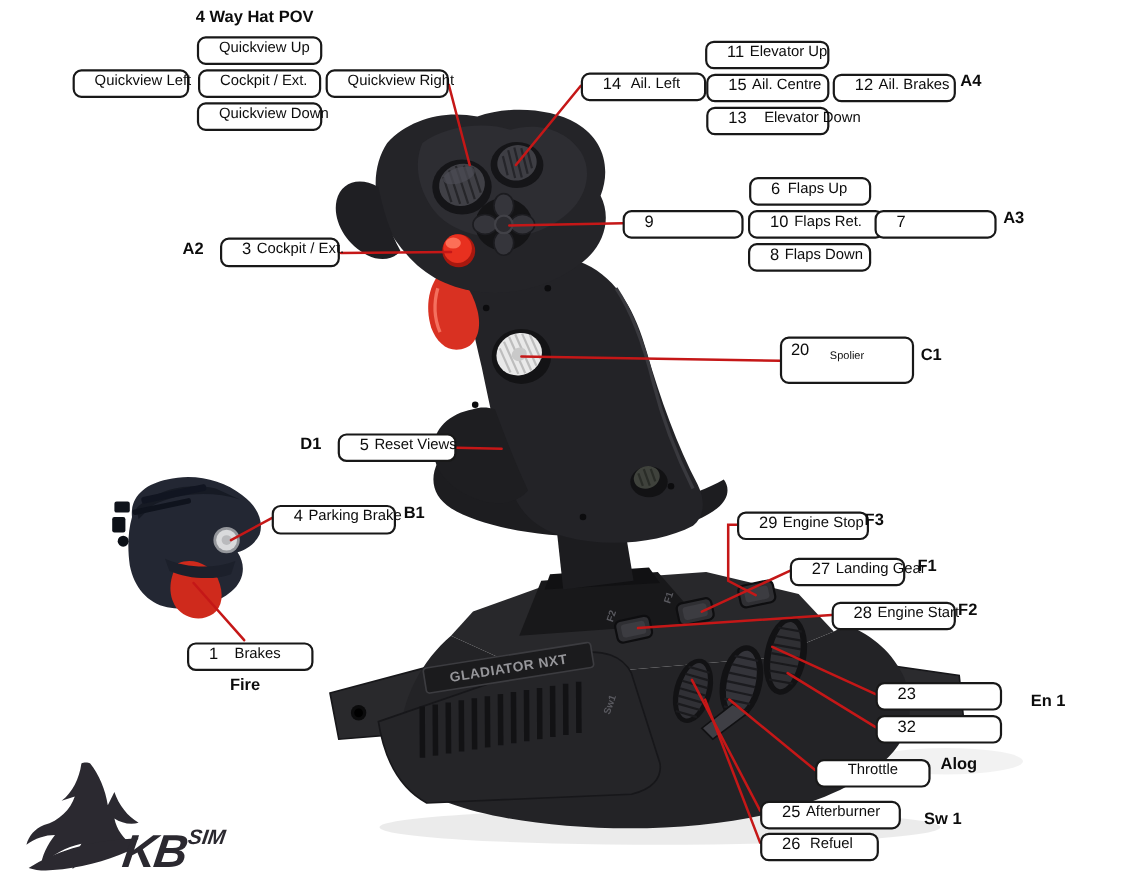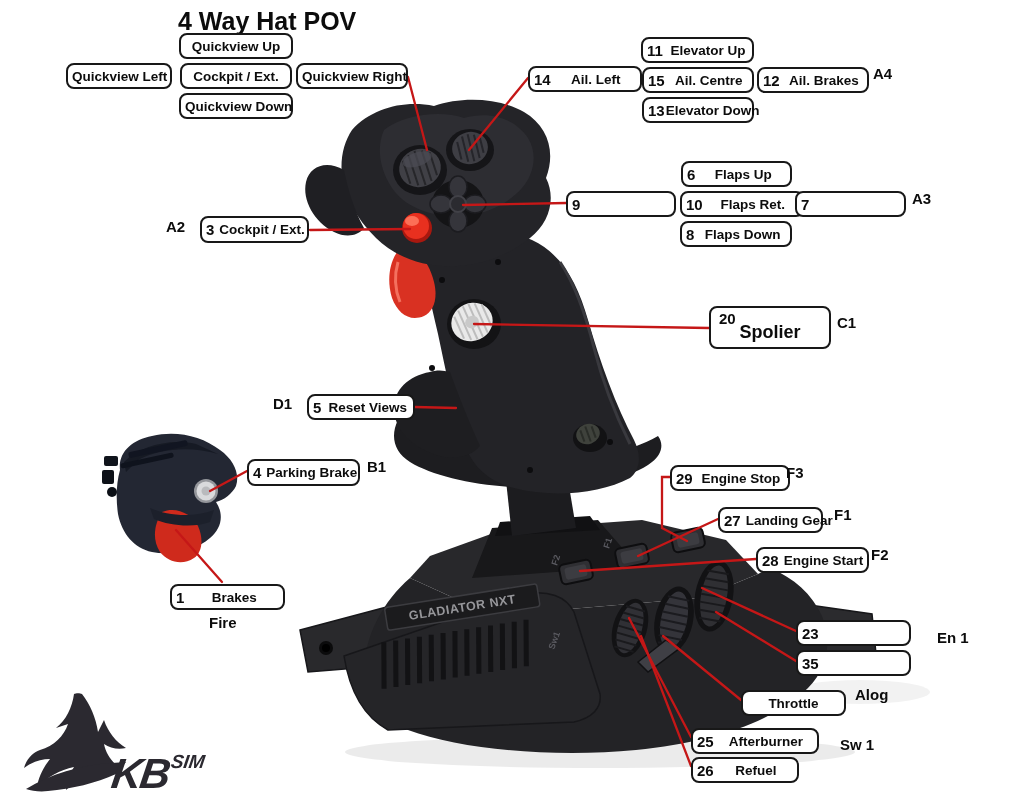"4 Way Hat POV" .title { font-size: 25px -> 15px }
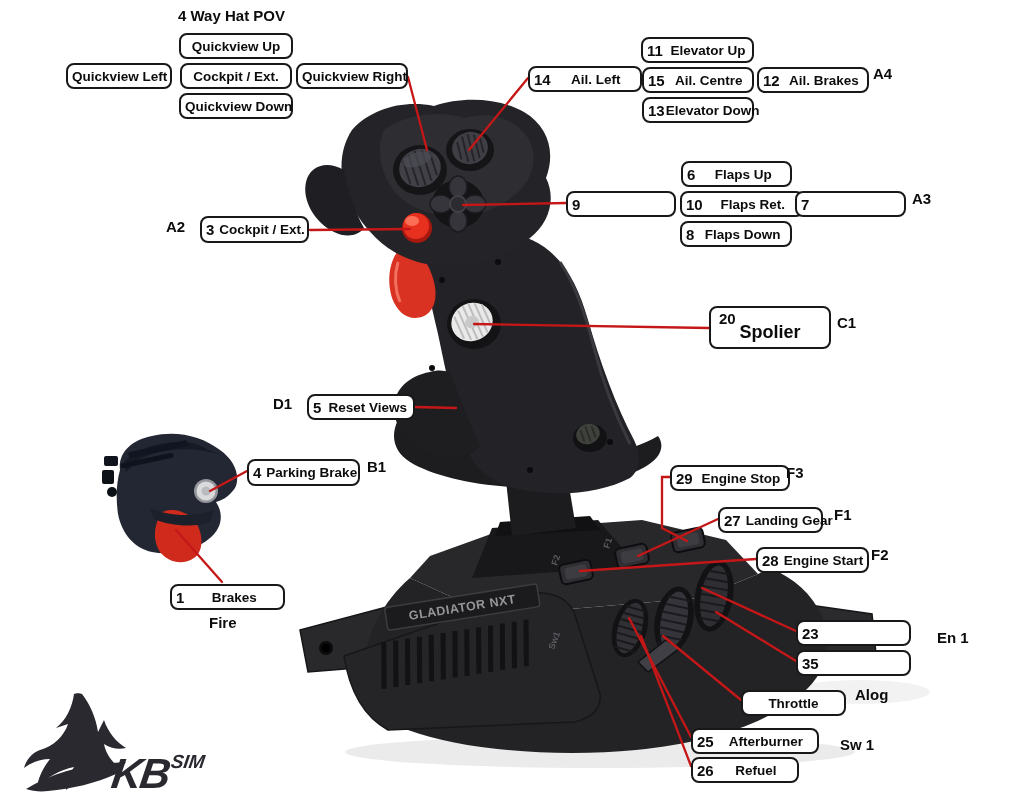"Quickview Up" .co { align-items: center -> flex-start; font-weight: bold -> normal; padding: 0 4px -> 0 18px }
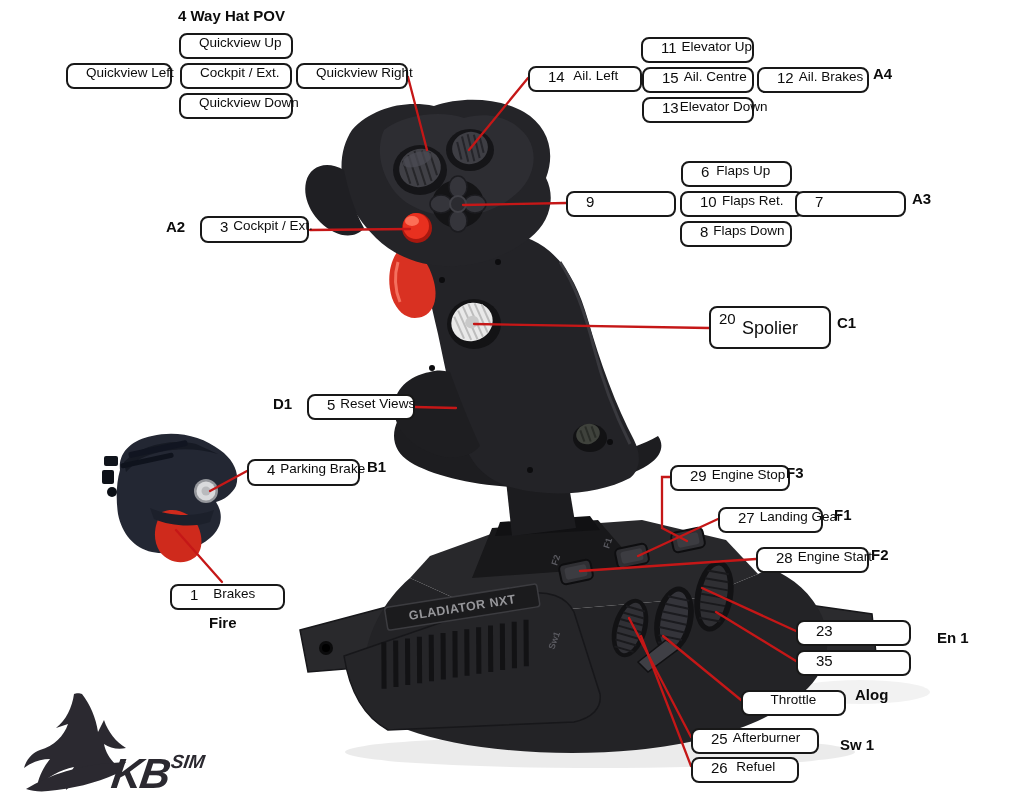"13" span.n { margin-right: 1px -> 16px }
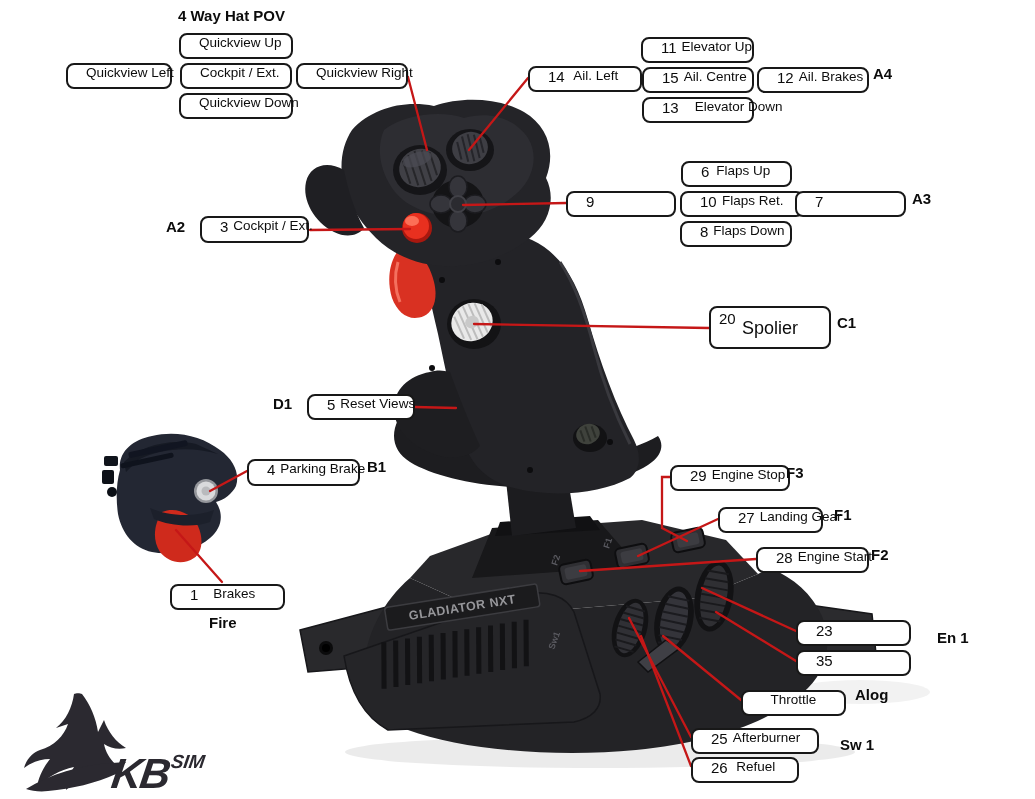"Spolier" .co.tall .t { font-size: 18px -> 10px }
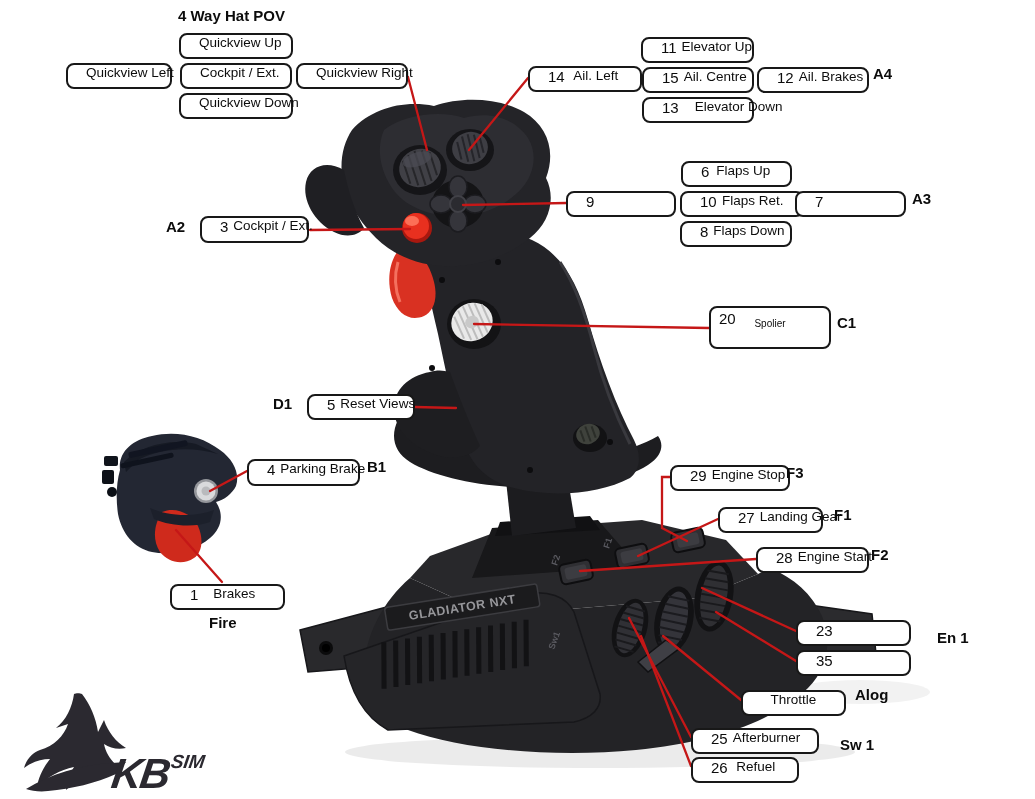"35" span.n { text: 35 -> 32 }
